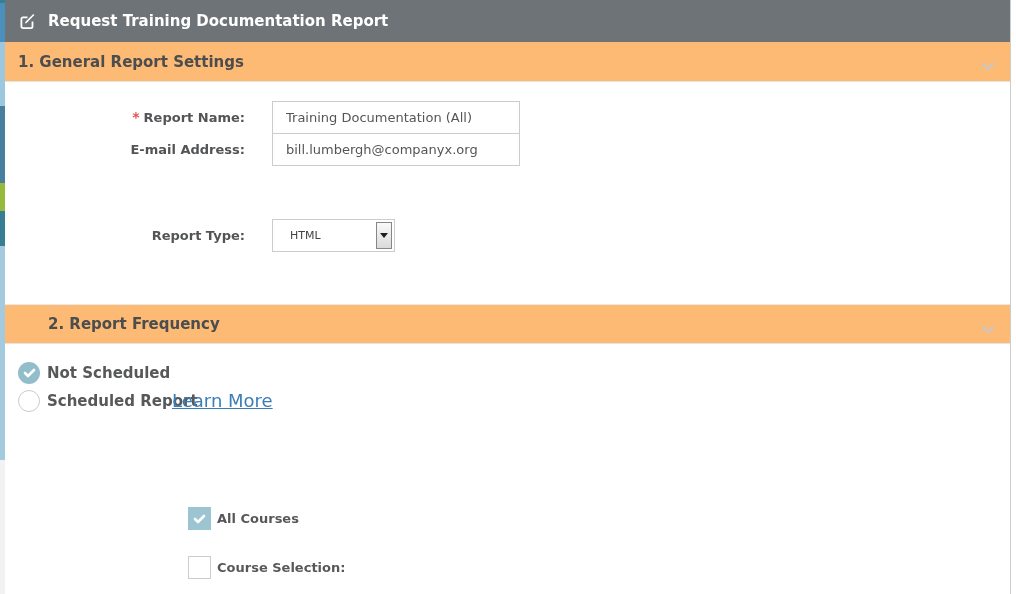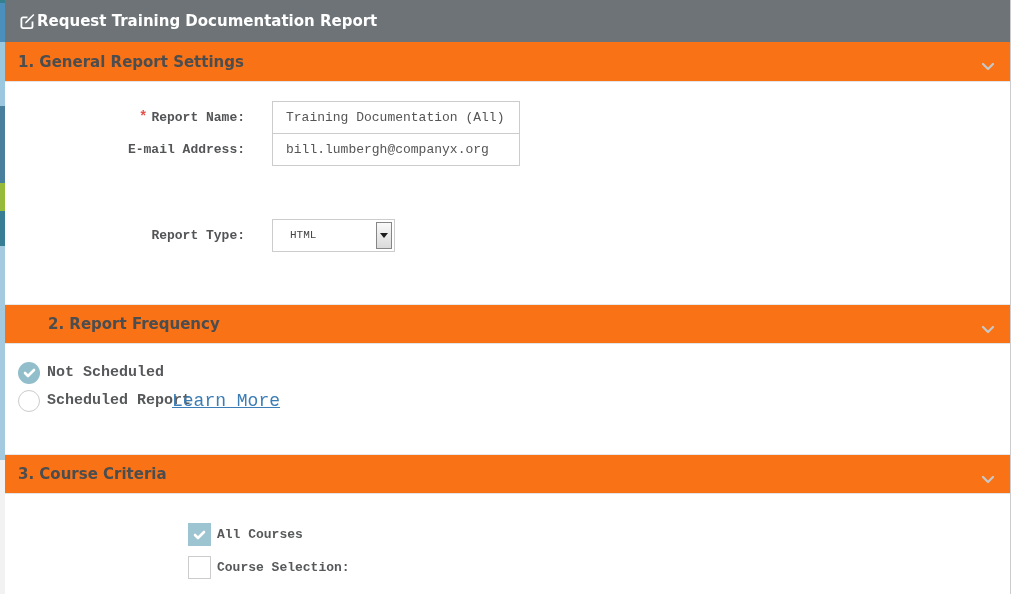"Request Training Documentation Report" .titlebar { gap: none -> 11px }
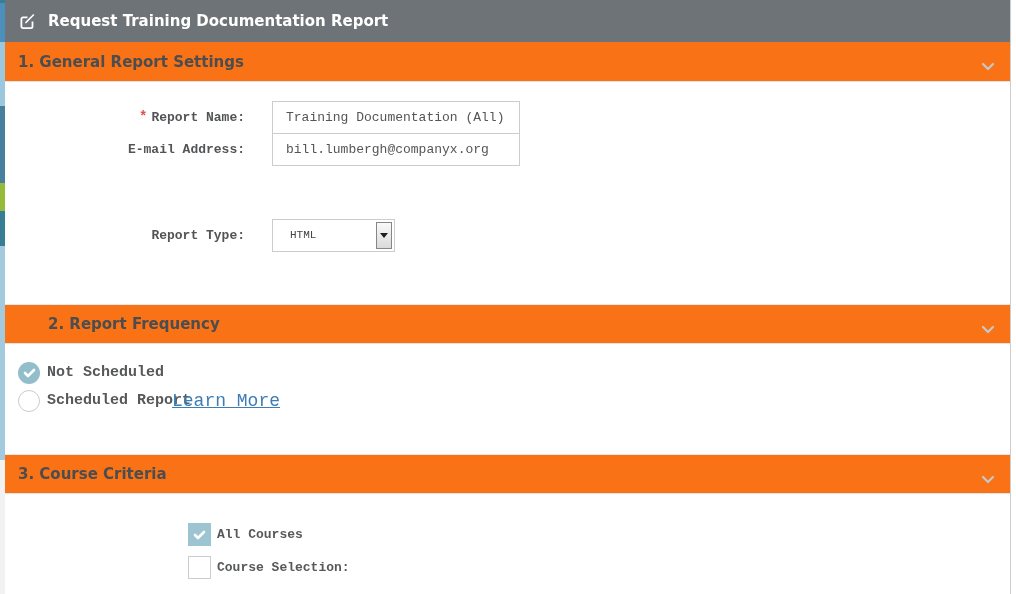"1. General Report Settings" .sec-h { background: #f97316 -> #fdba74 }
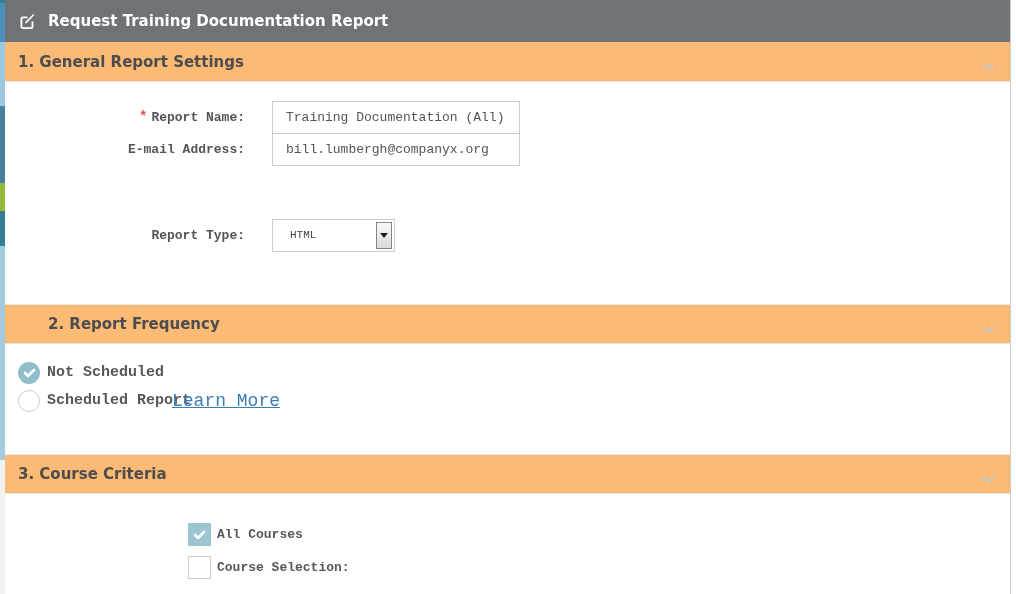"* Report Name:" .content { font-family: Liberation Mono, monospace -> none }
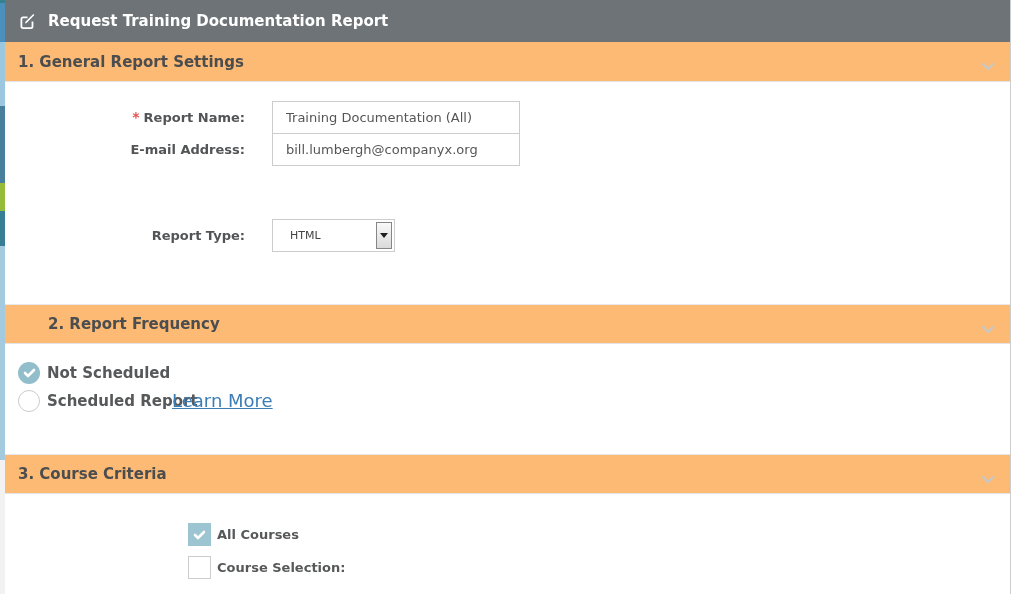"3. Course Criteria" div.sec-h { html: <div> <span>3. Course Criteria</span> <span> <svg> <polyline></polyline> </svg> </span> </div> -> none }
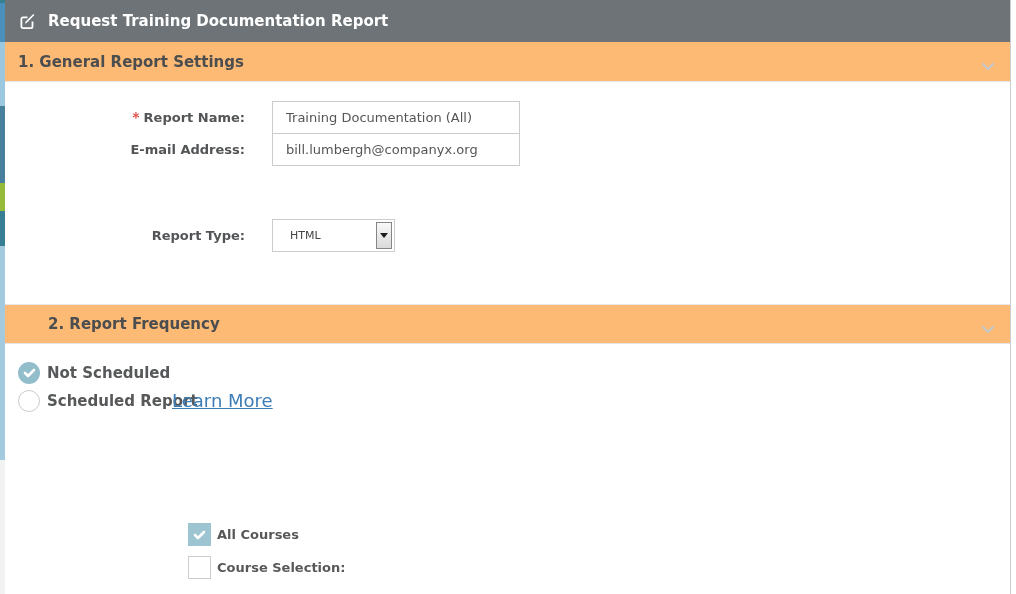"All Courses" div.crow { top: 28px -> 12px }
